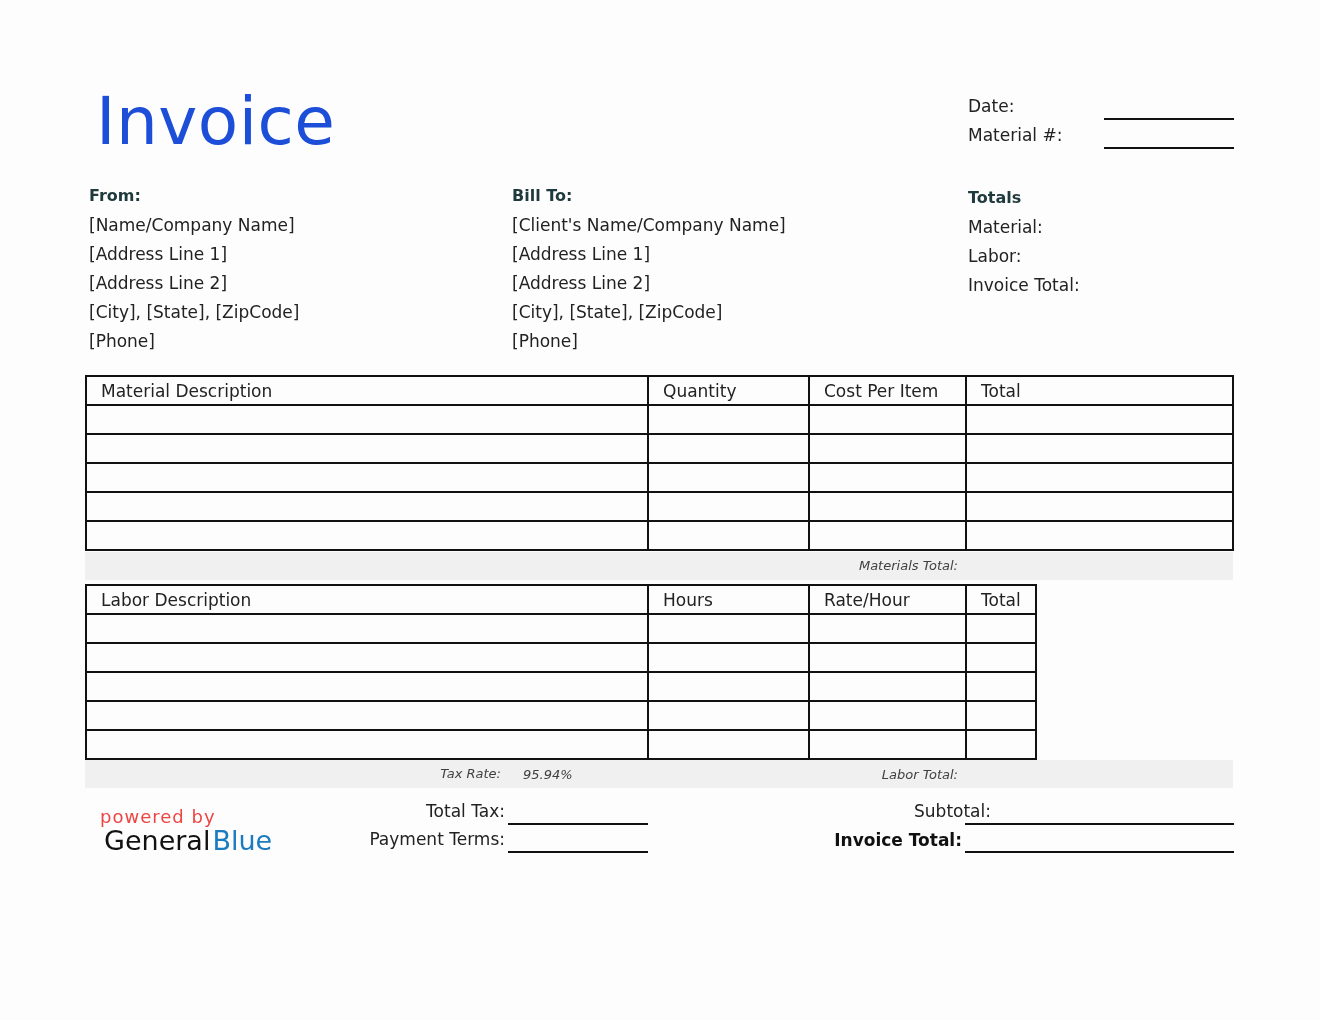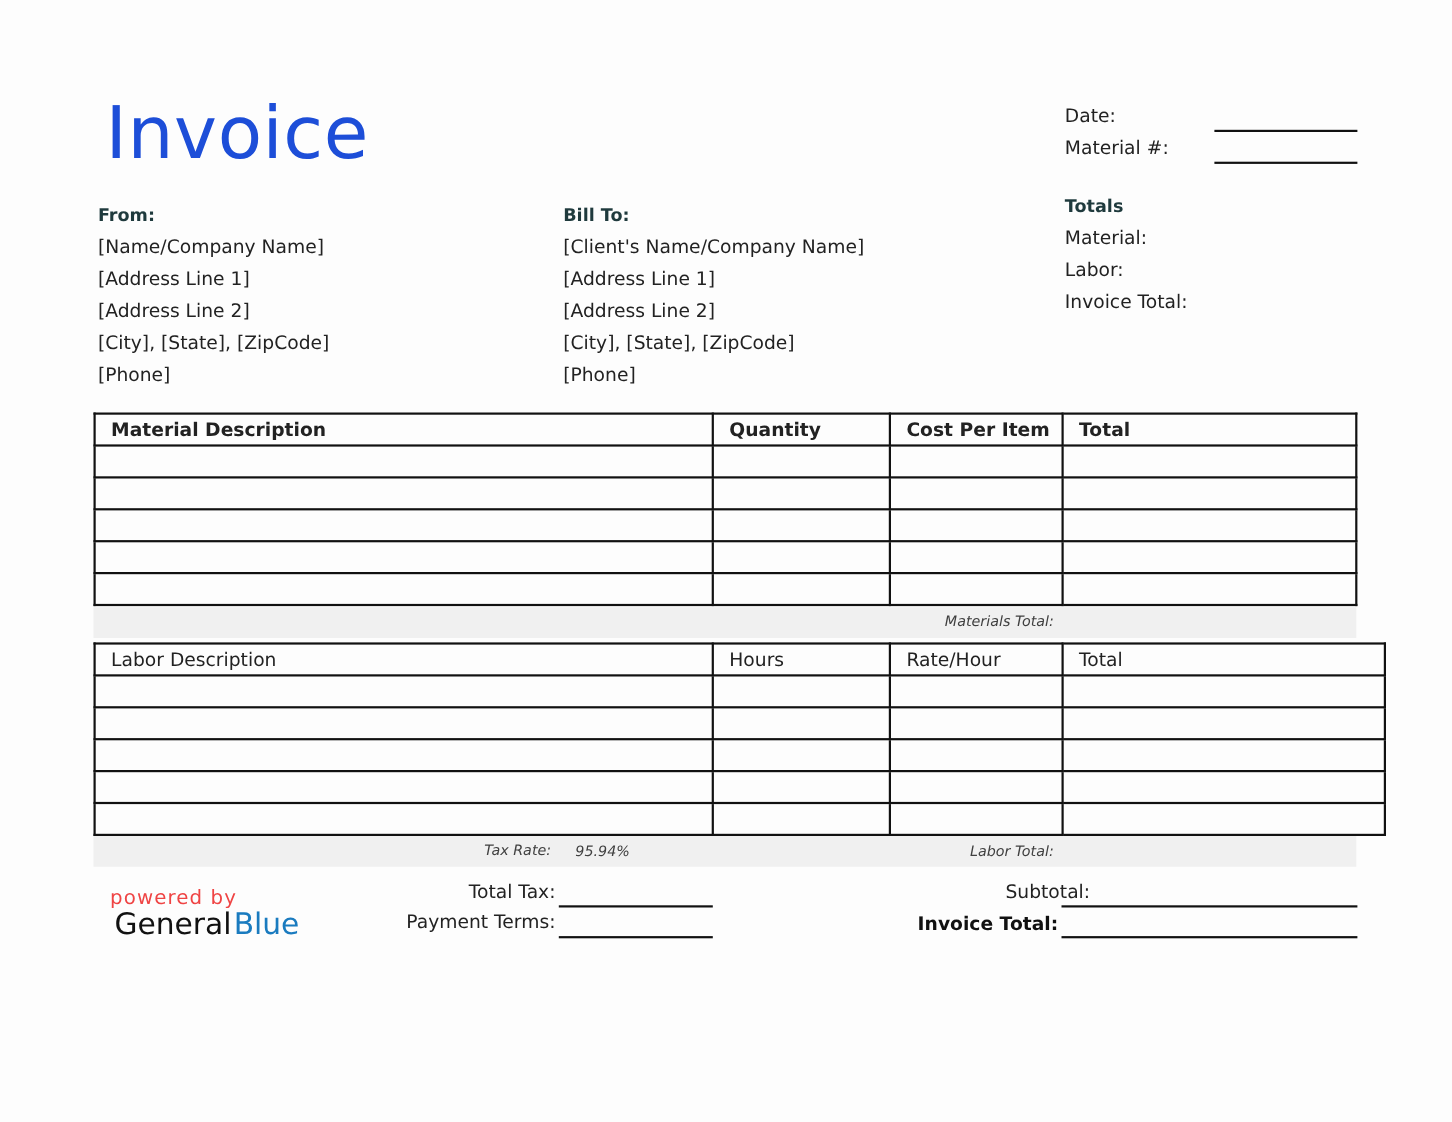"Totals" div.abs { top: 178px -> 188px }
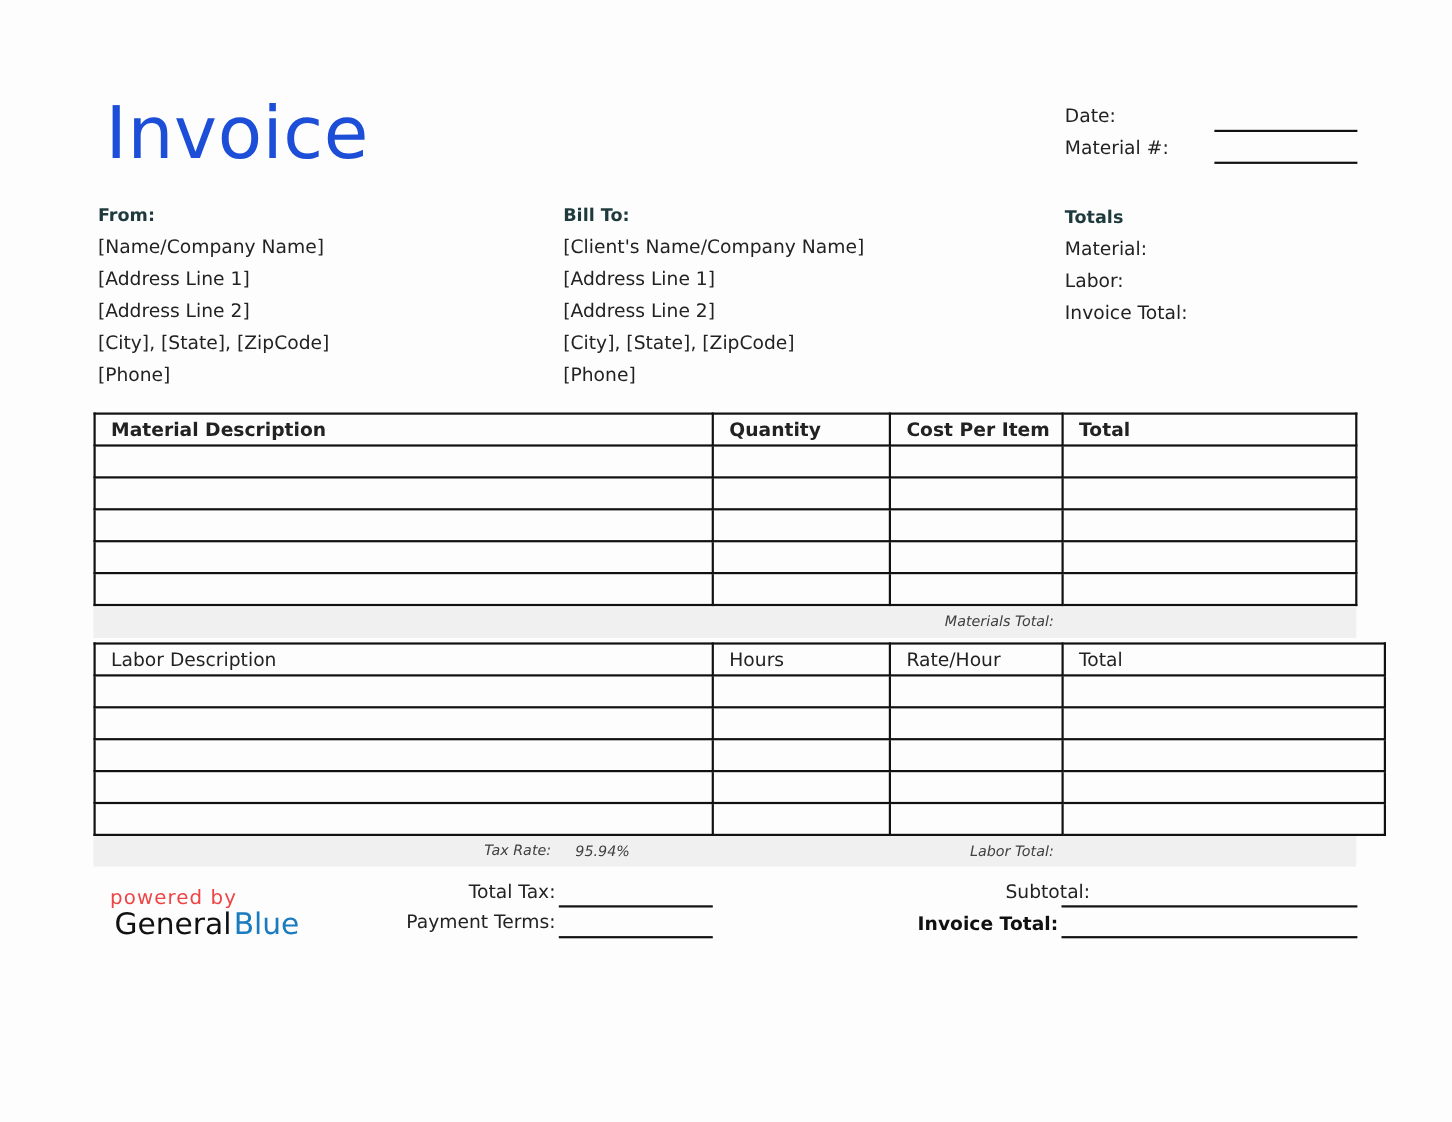"Material Description" div.abs { font-weight: bold -> none }
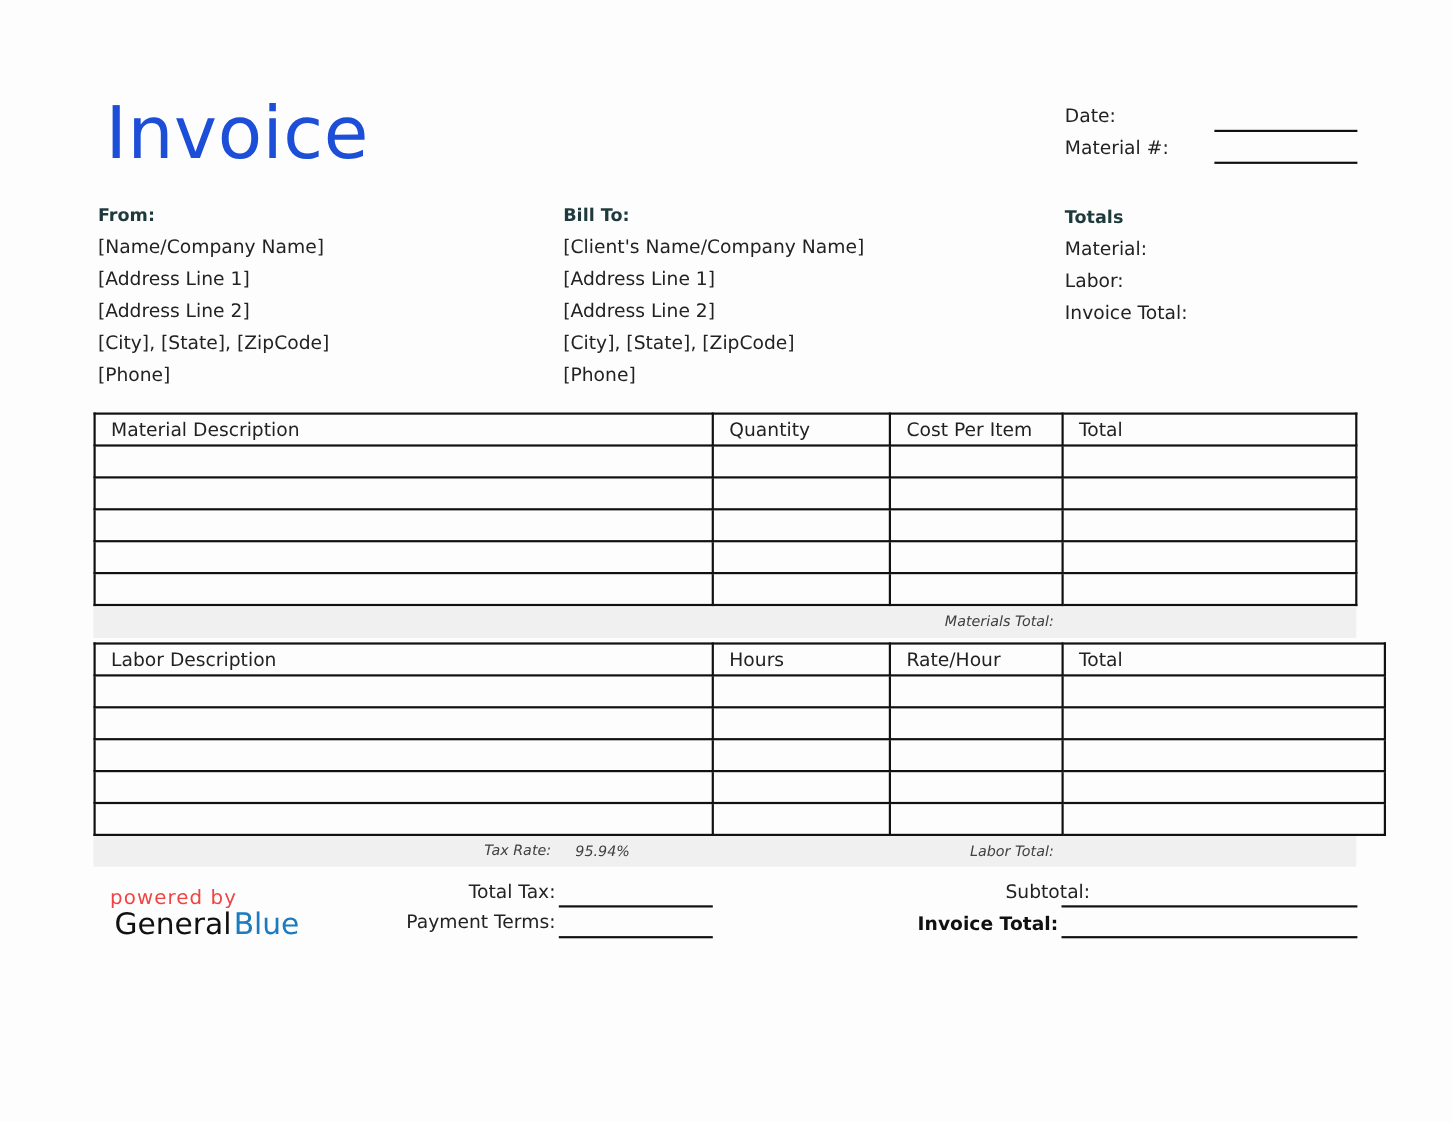"Labor Description" div.abs { width: 1175px -> 952px }
